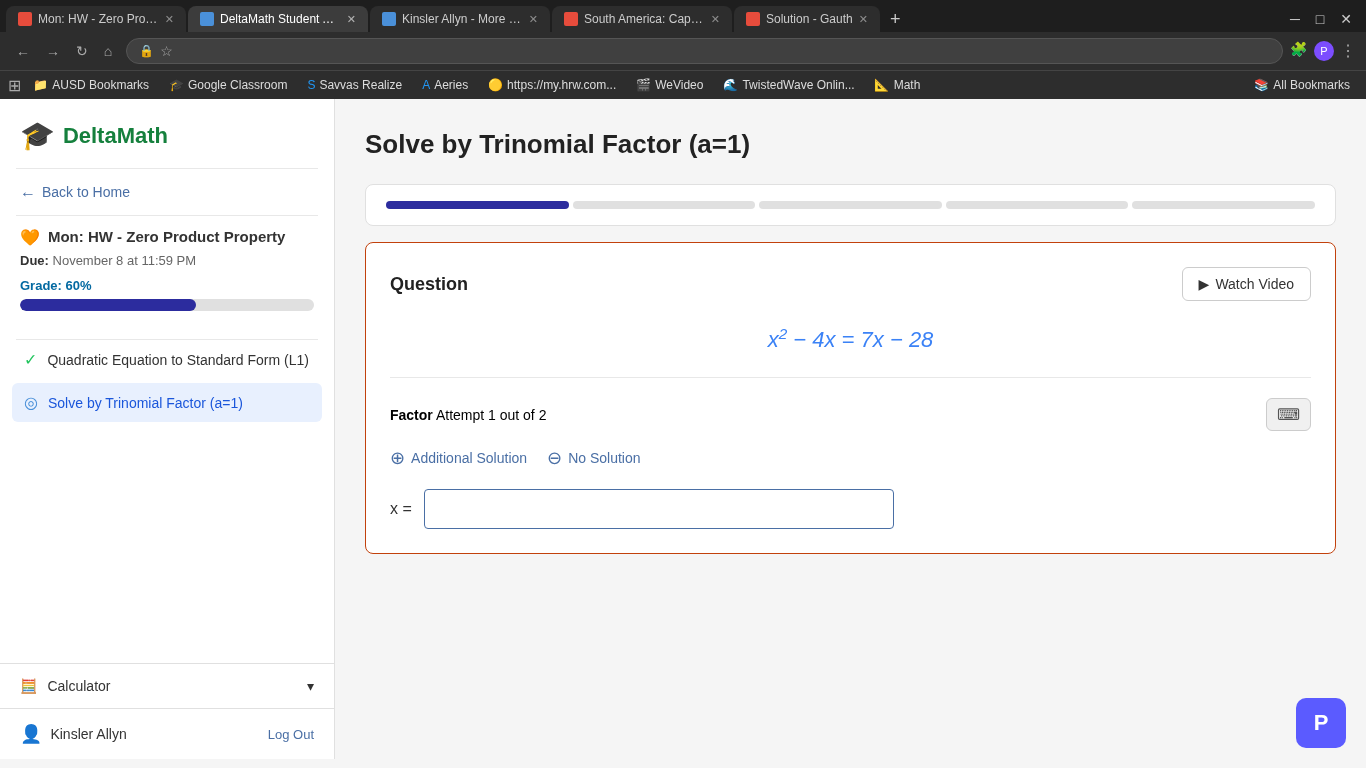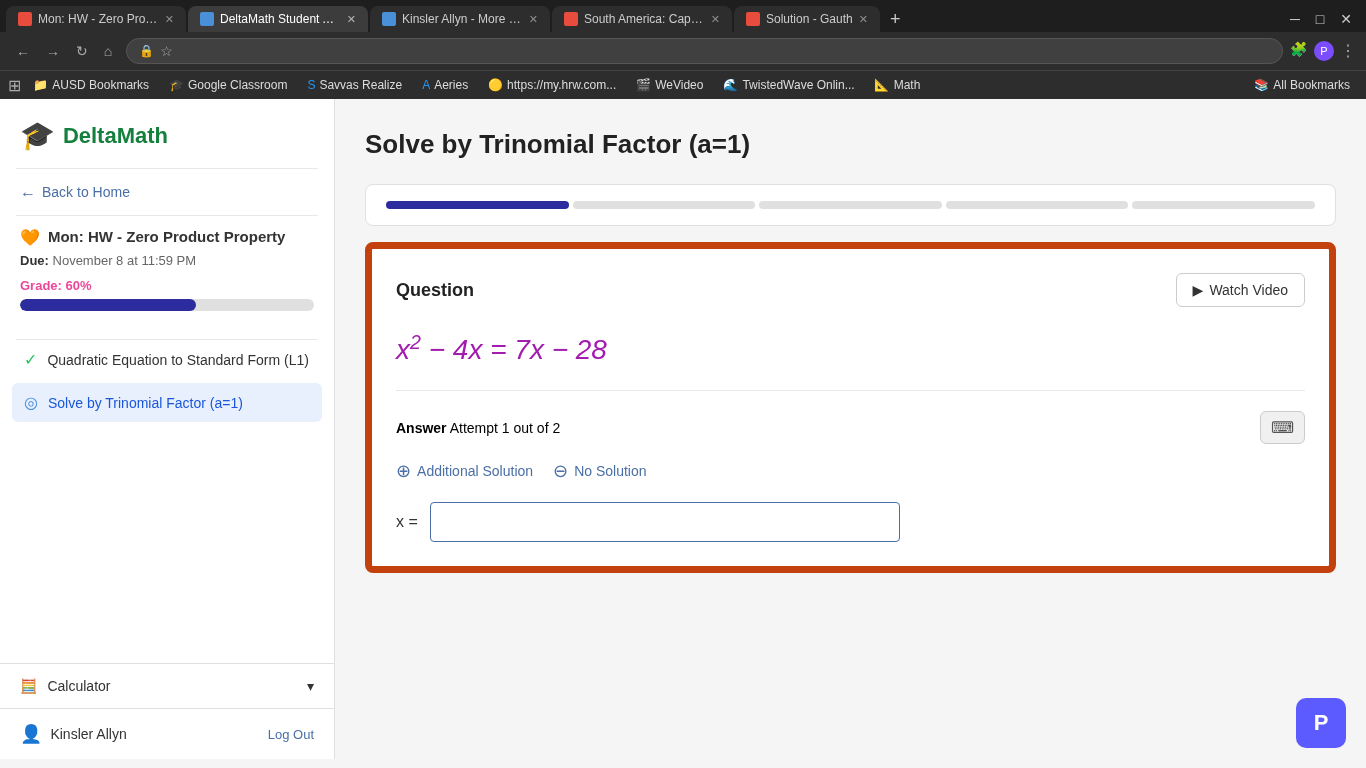"Grade:" .grade-label span { color: #ec4899 -> #0369a1 }
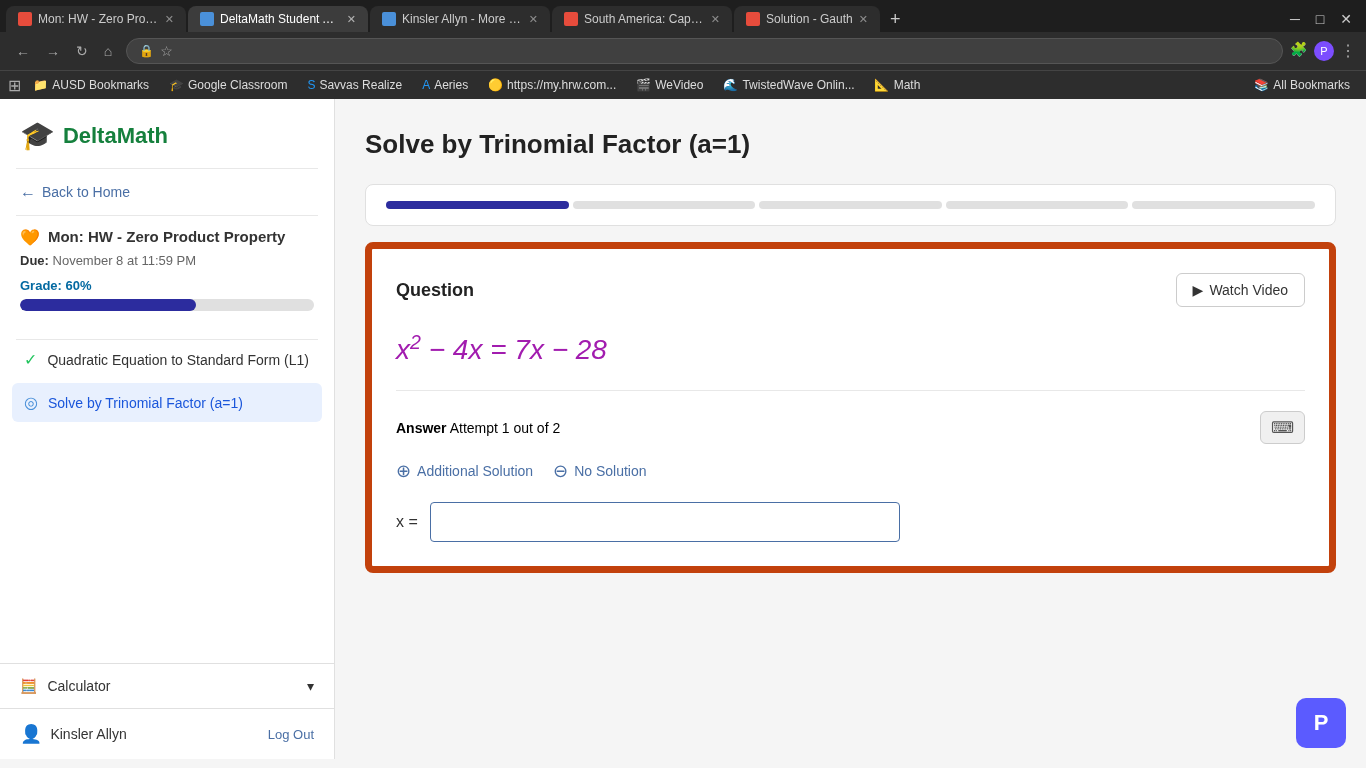"Question" .question-panel { border: 7px solid #c2410c -> 1px solid #c2410c }
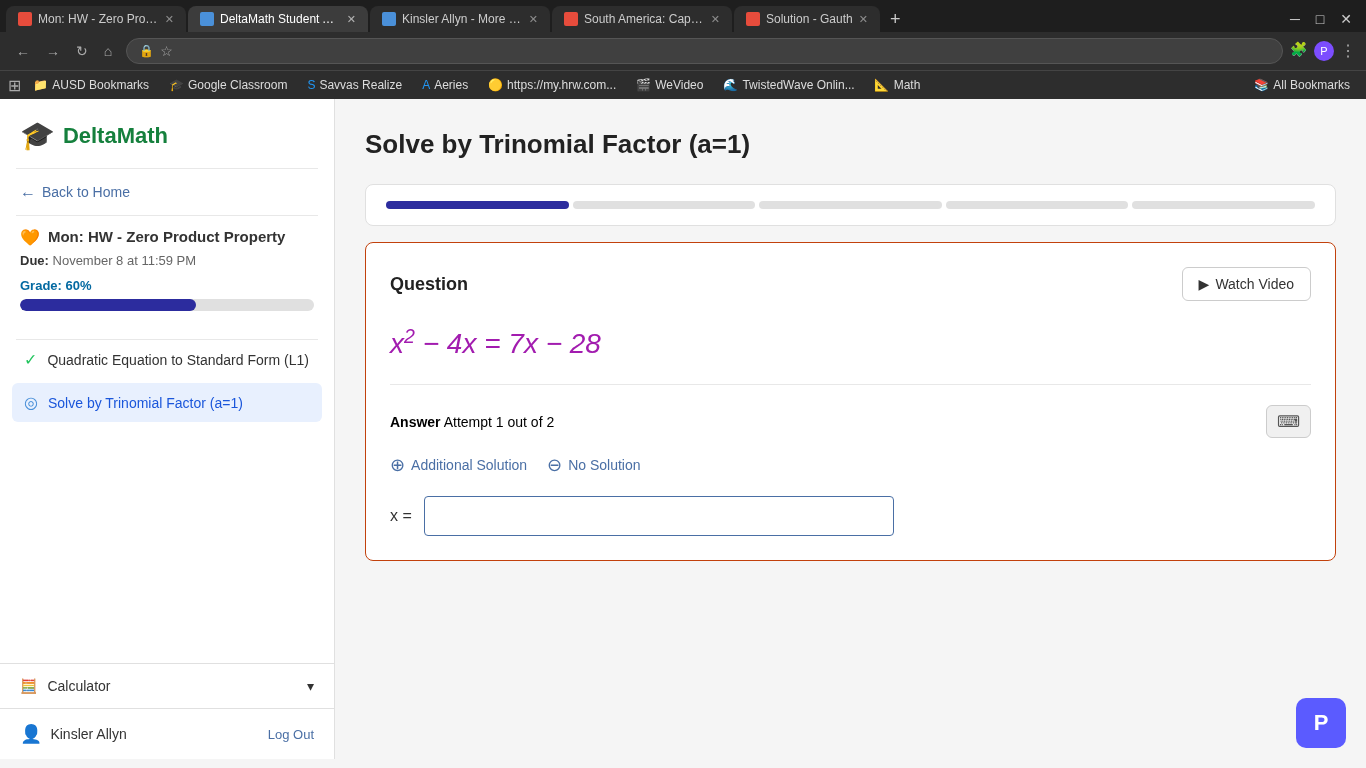"x2 − 4x = 7x" .equation-display { color: #a21caf -> #3b82f6; font-size: 28px -> 22px; text-align: none -> center }
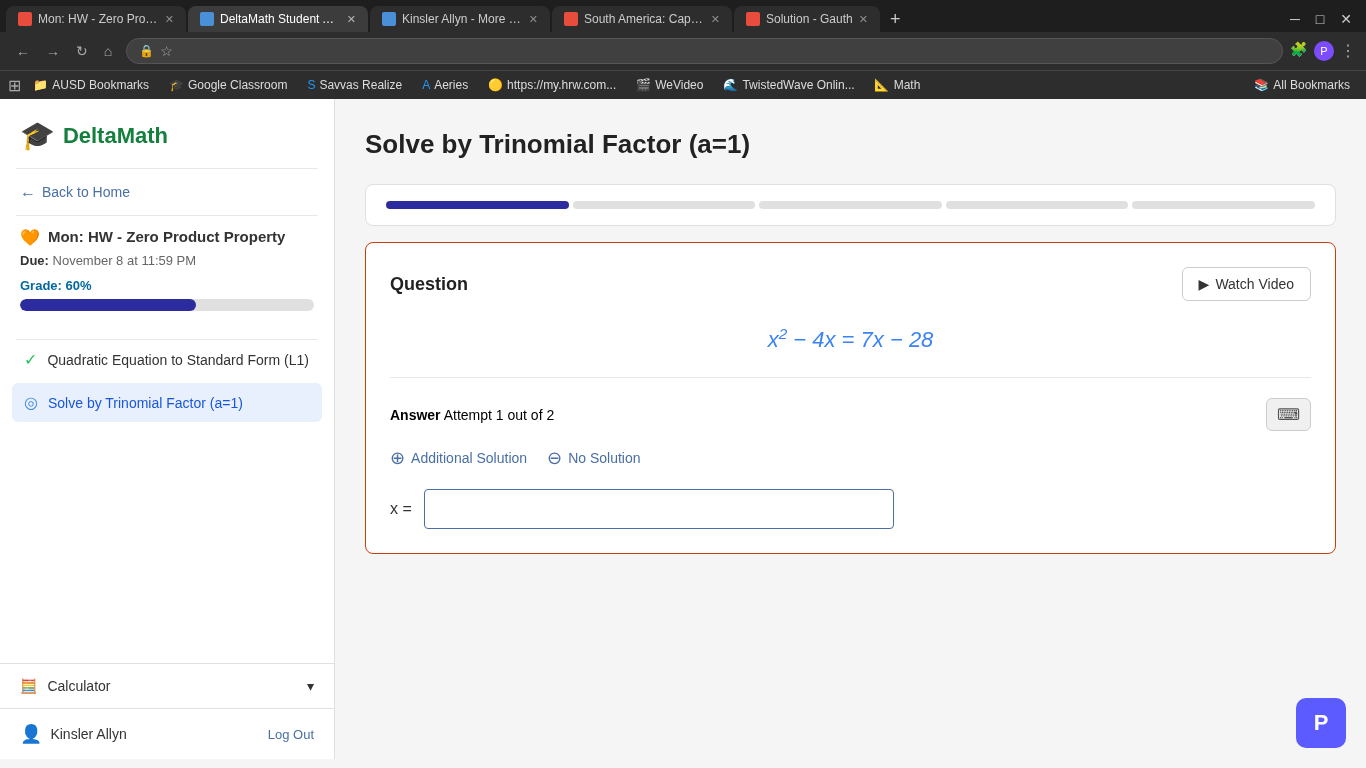"Answer" strong { text: Answer -> Factor }
